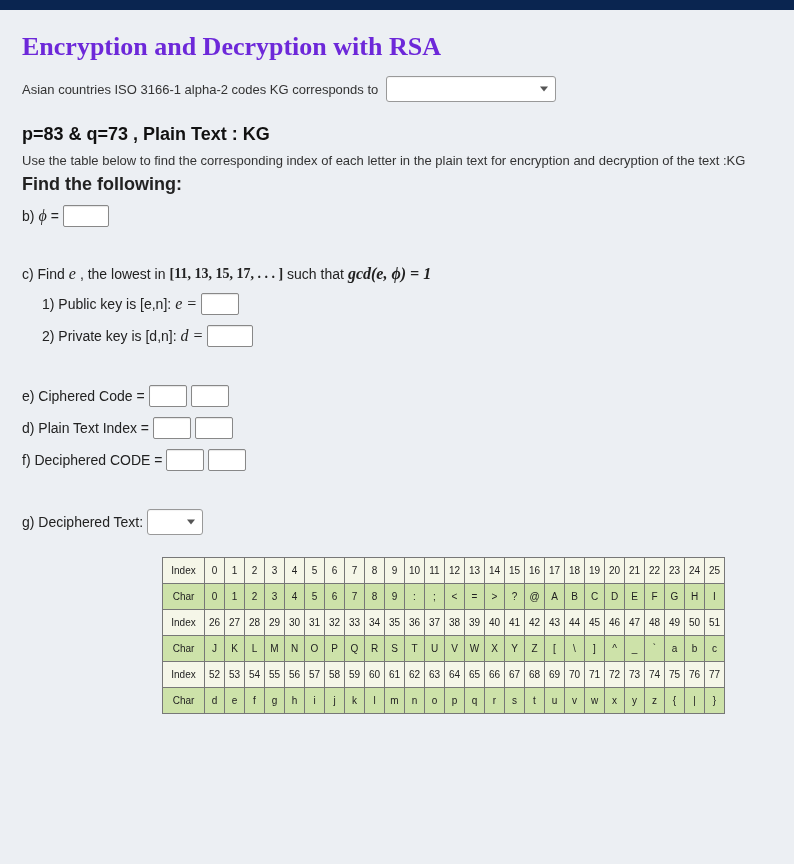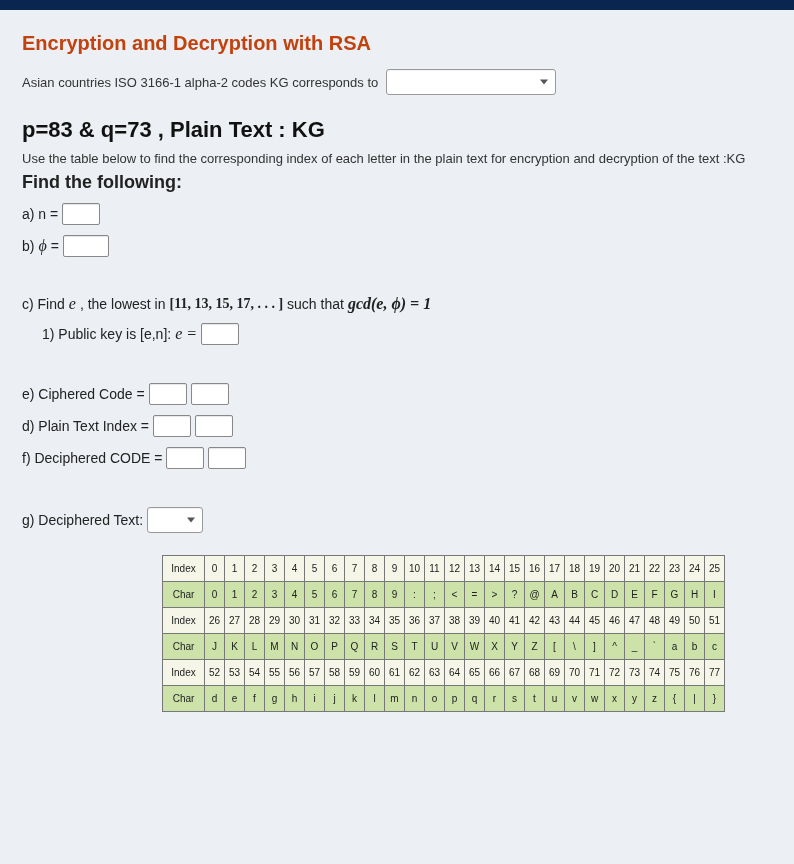"Encryption and Decryption with RSA" h1 { color: #c2410c -> #6d28d9; font-family: none -> Liberation Serif, serif; font-size: 20px -> 26px }
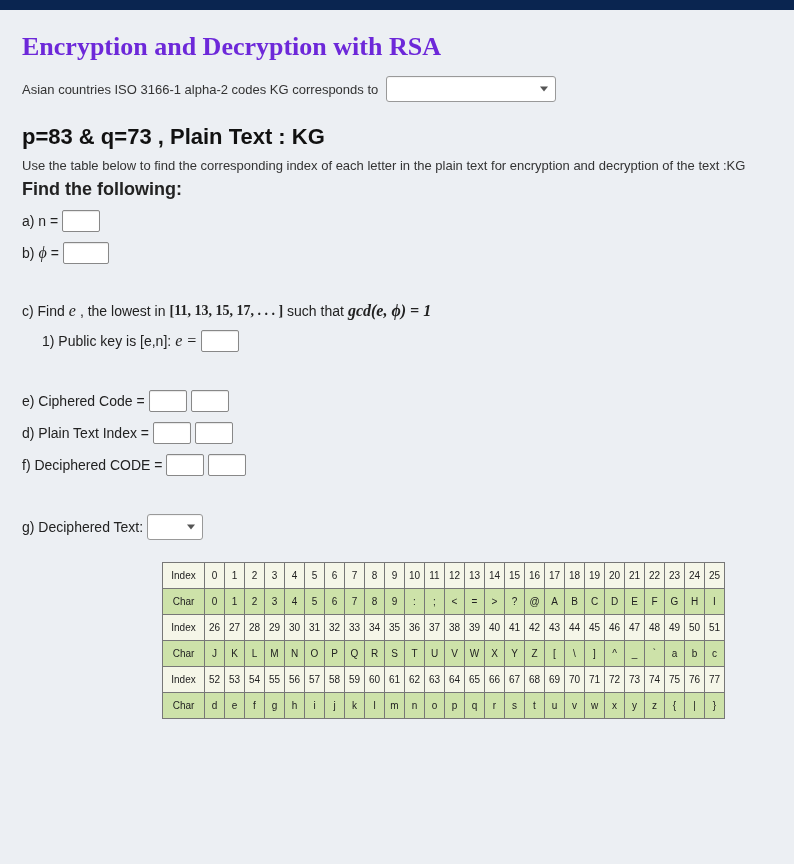"p=83 & q=73 , Plain" .subhead { font-size: 22px -> 18px }
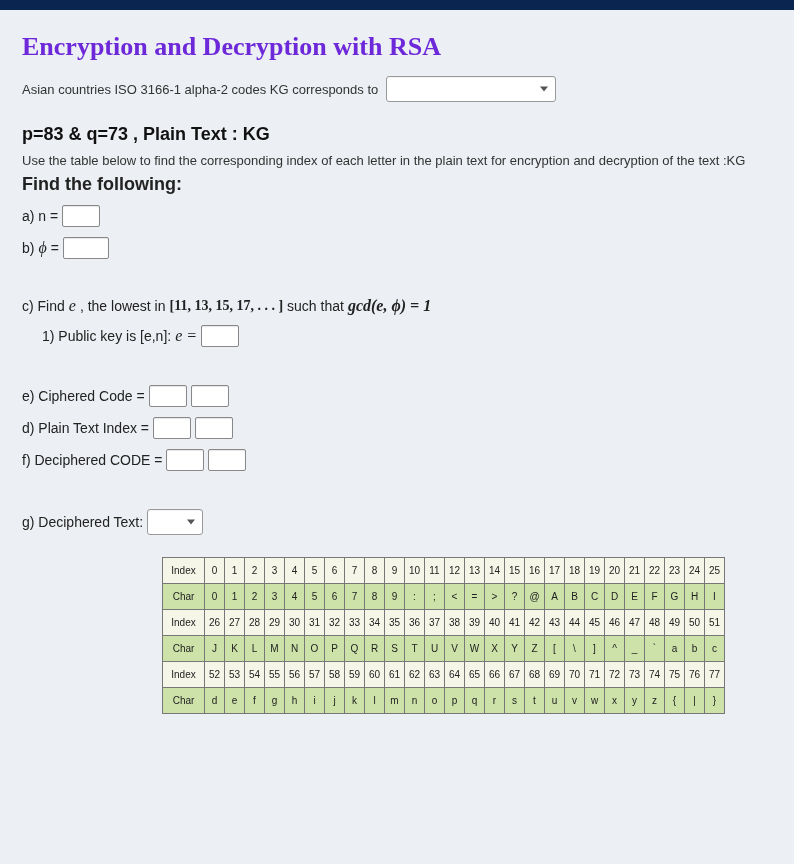"a) n =" div.row { html: <div> <span>a) n =</span> <span></span> </div> -> none }
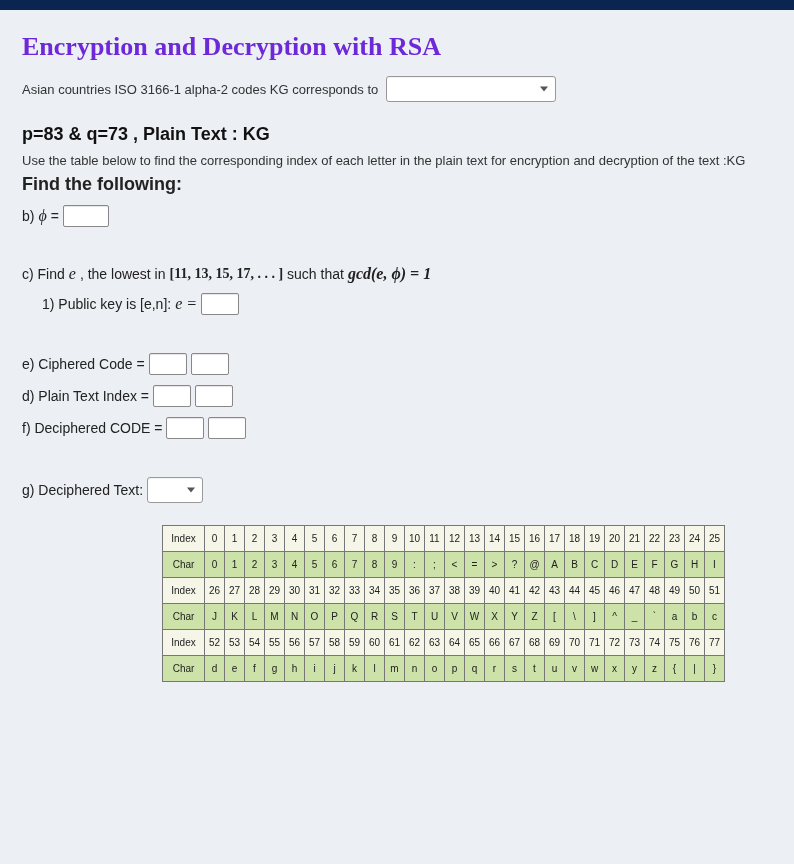"2) Private key is [d,n]:" div.row { html: none -> <div> <span>2) Private key is [d,n]: </span> <span>d =</span> <span></span> </div> }
